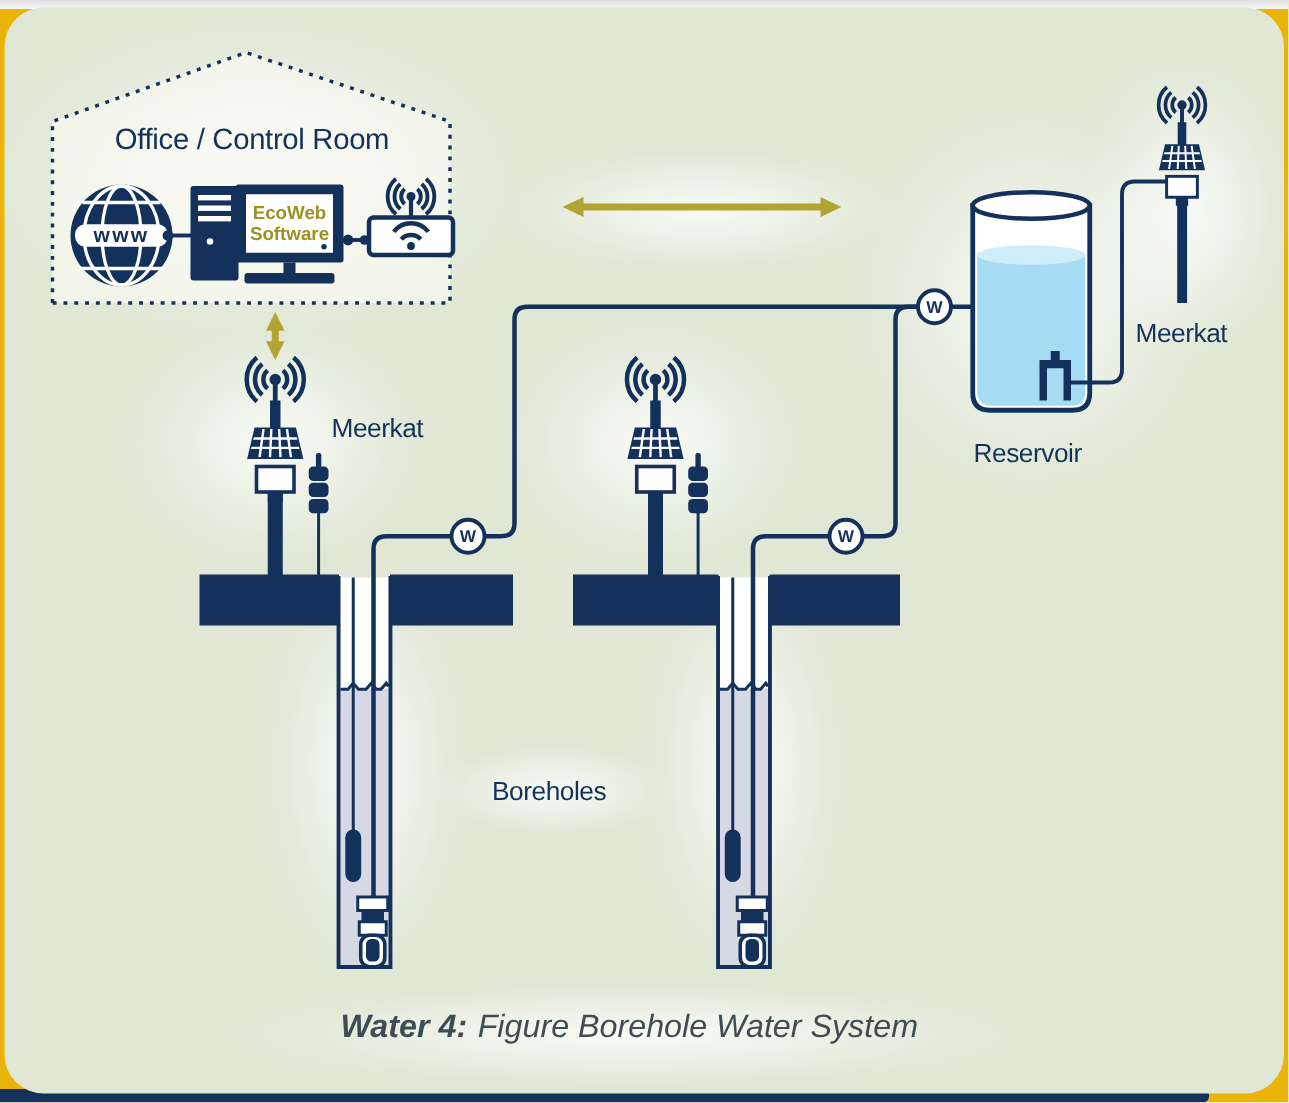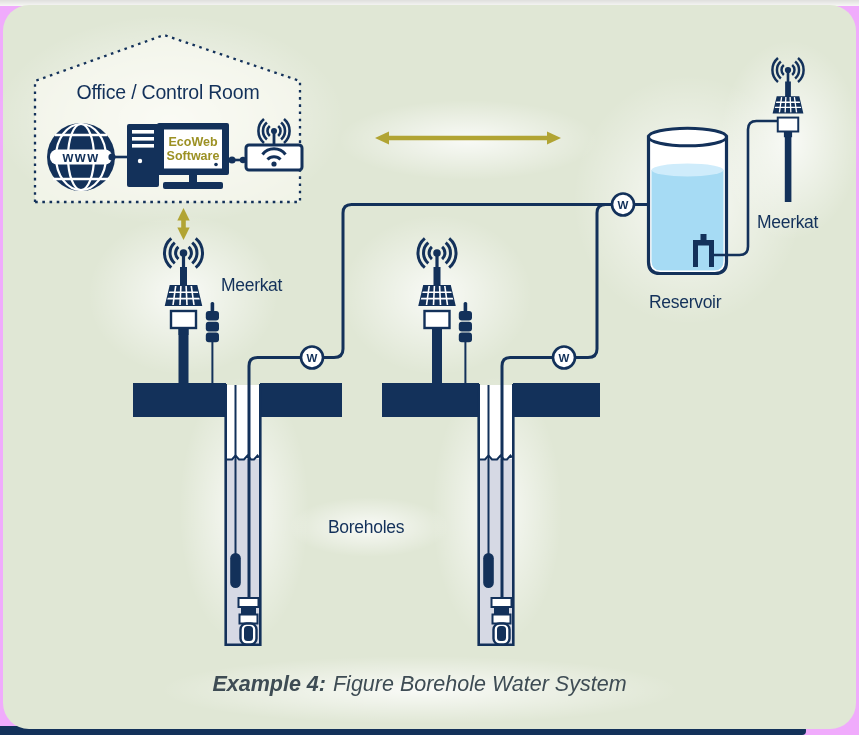"Office / Control Room" .stage { background: #f0abfc -> #eab308 }
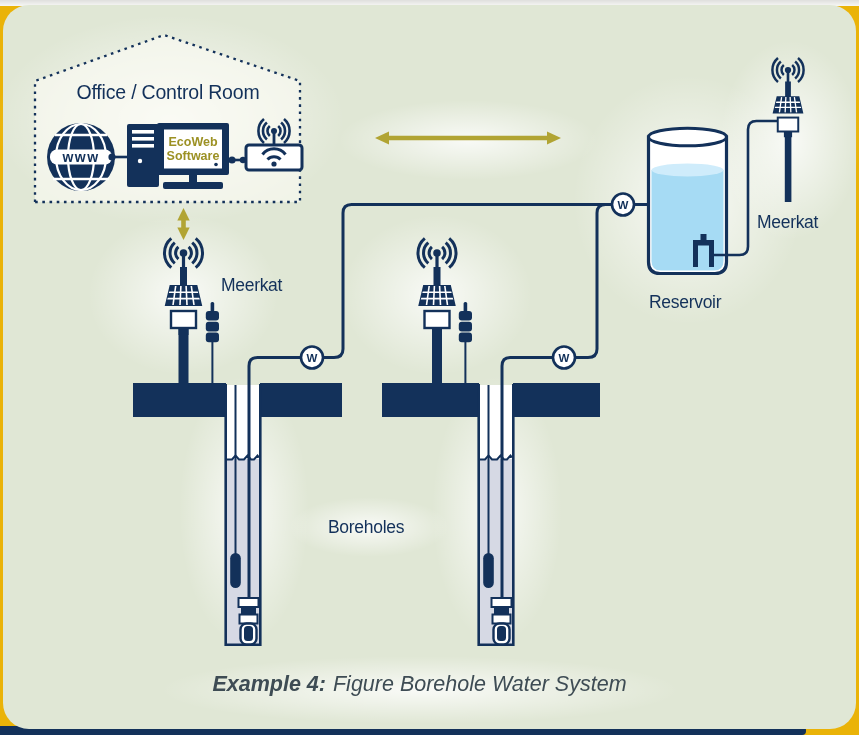"Example 4:" span.cap-prefix { text: Example -> Water }
